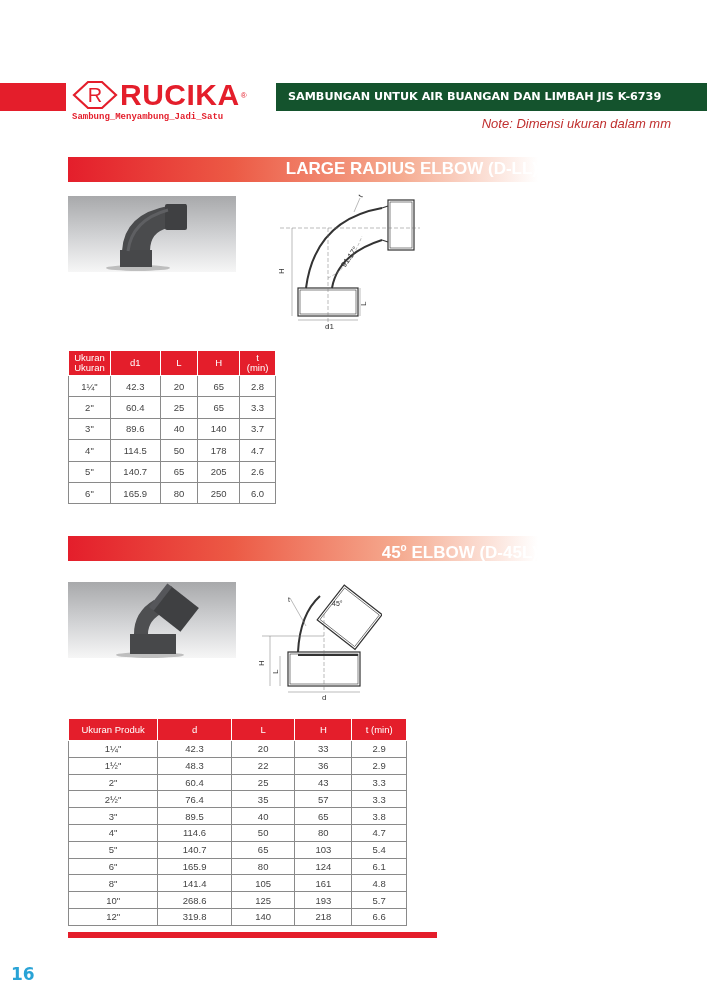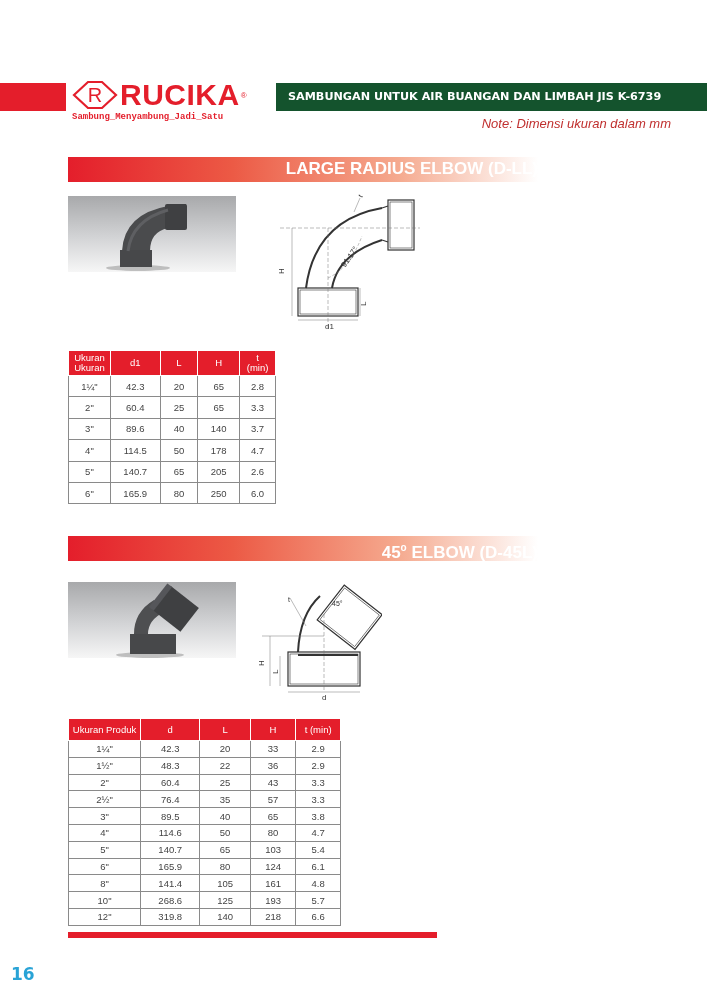"Ukuran Produk" #table2 { width: 273px -> 339px }
